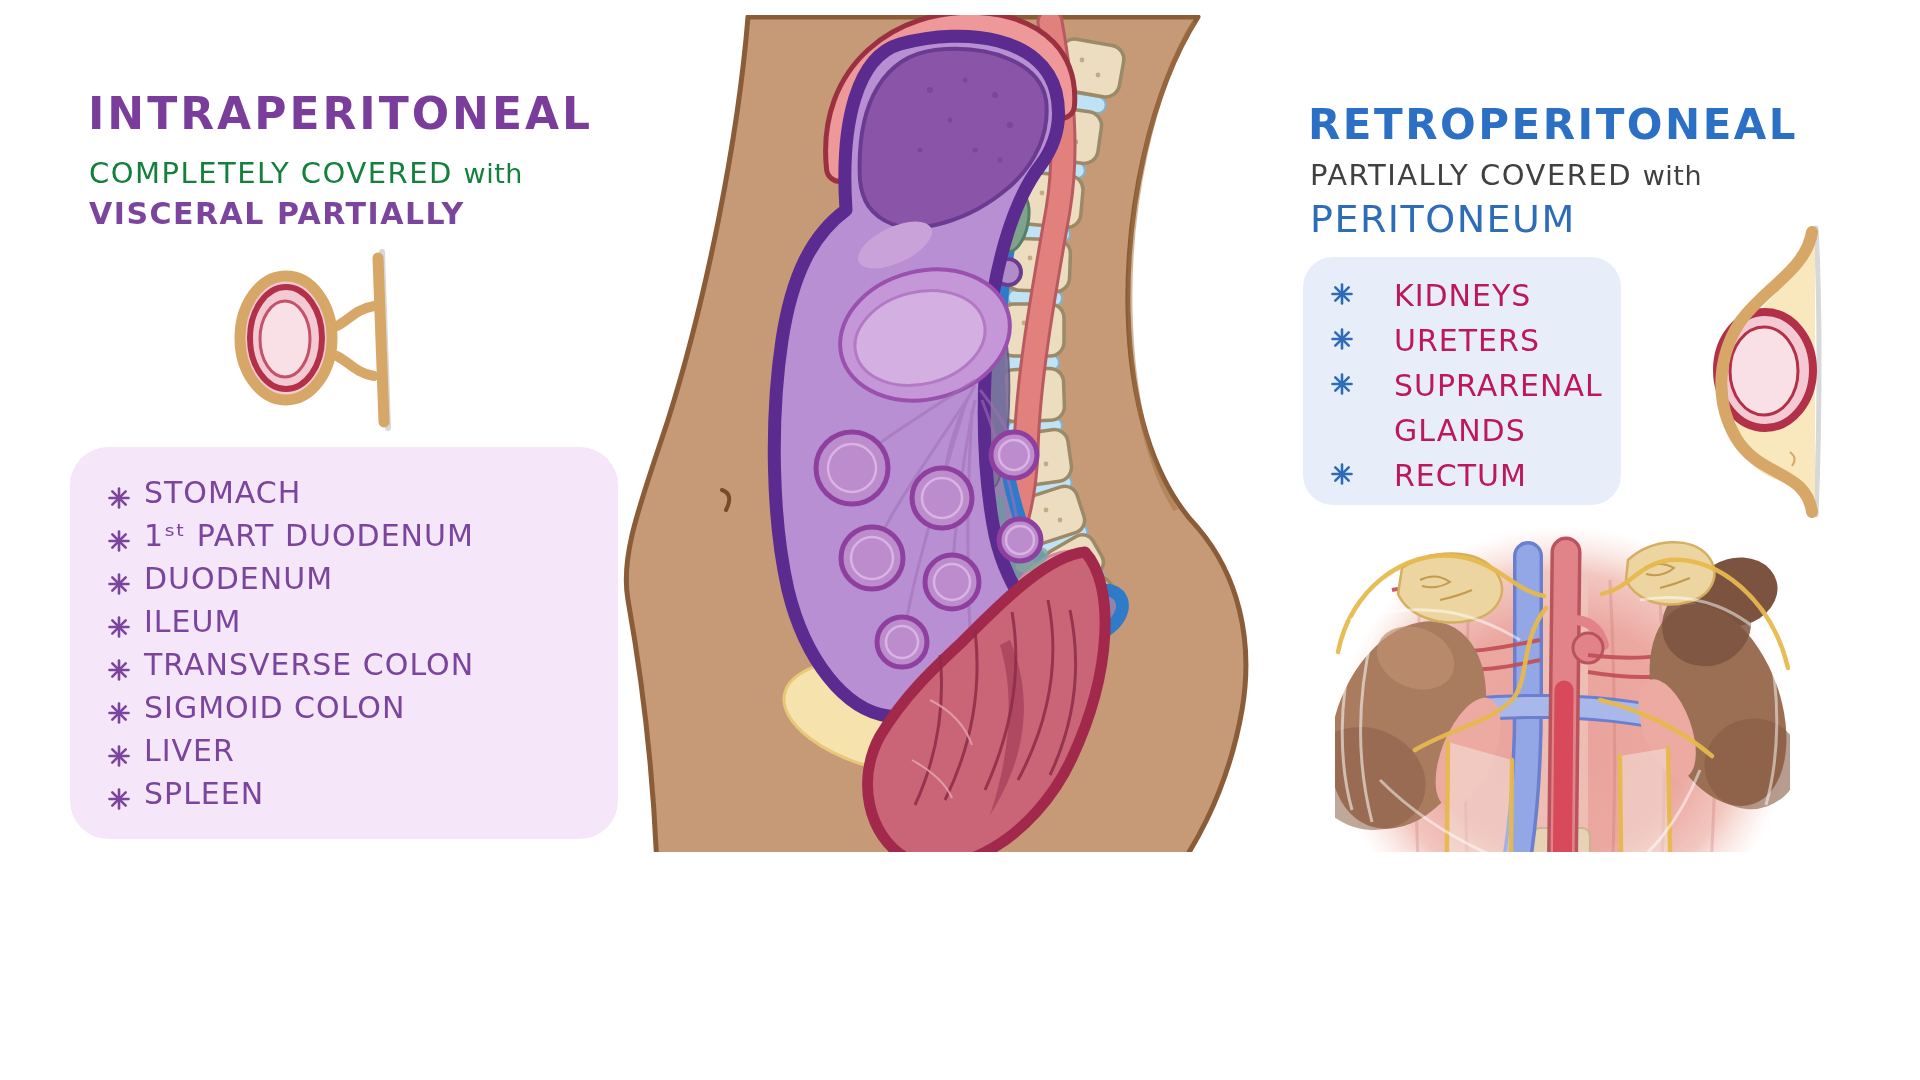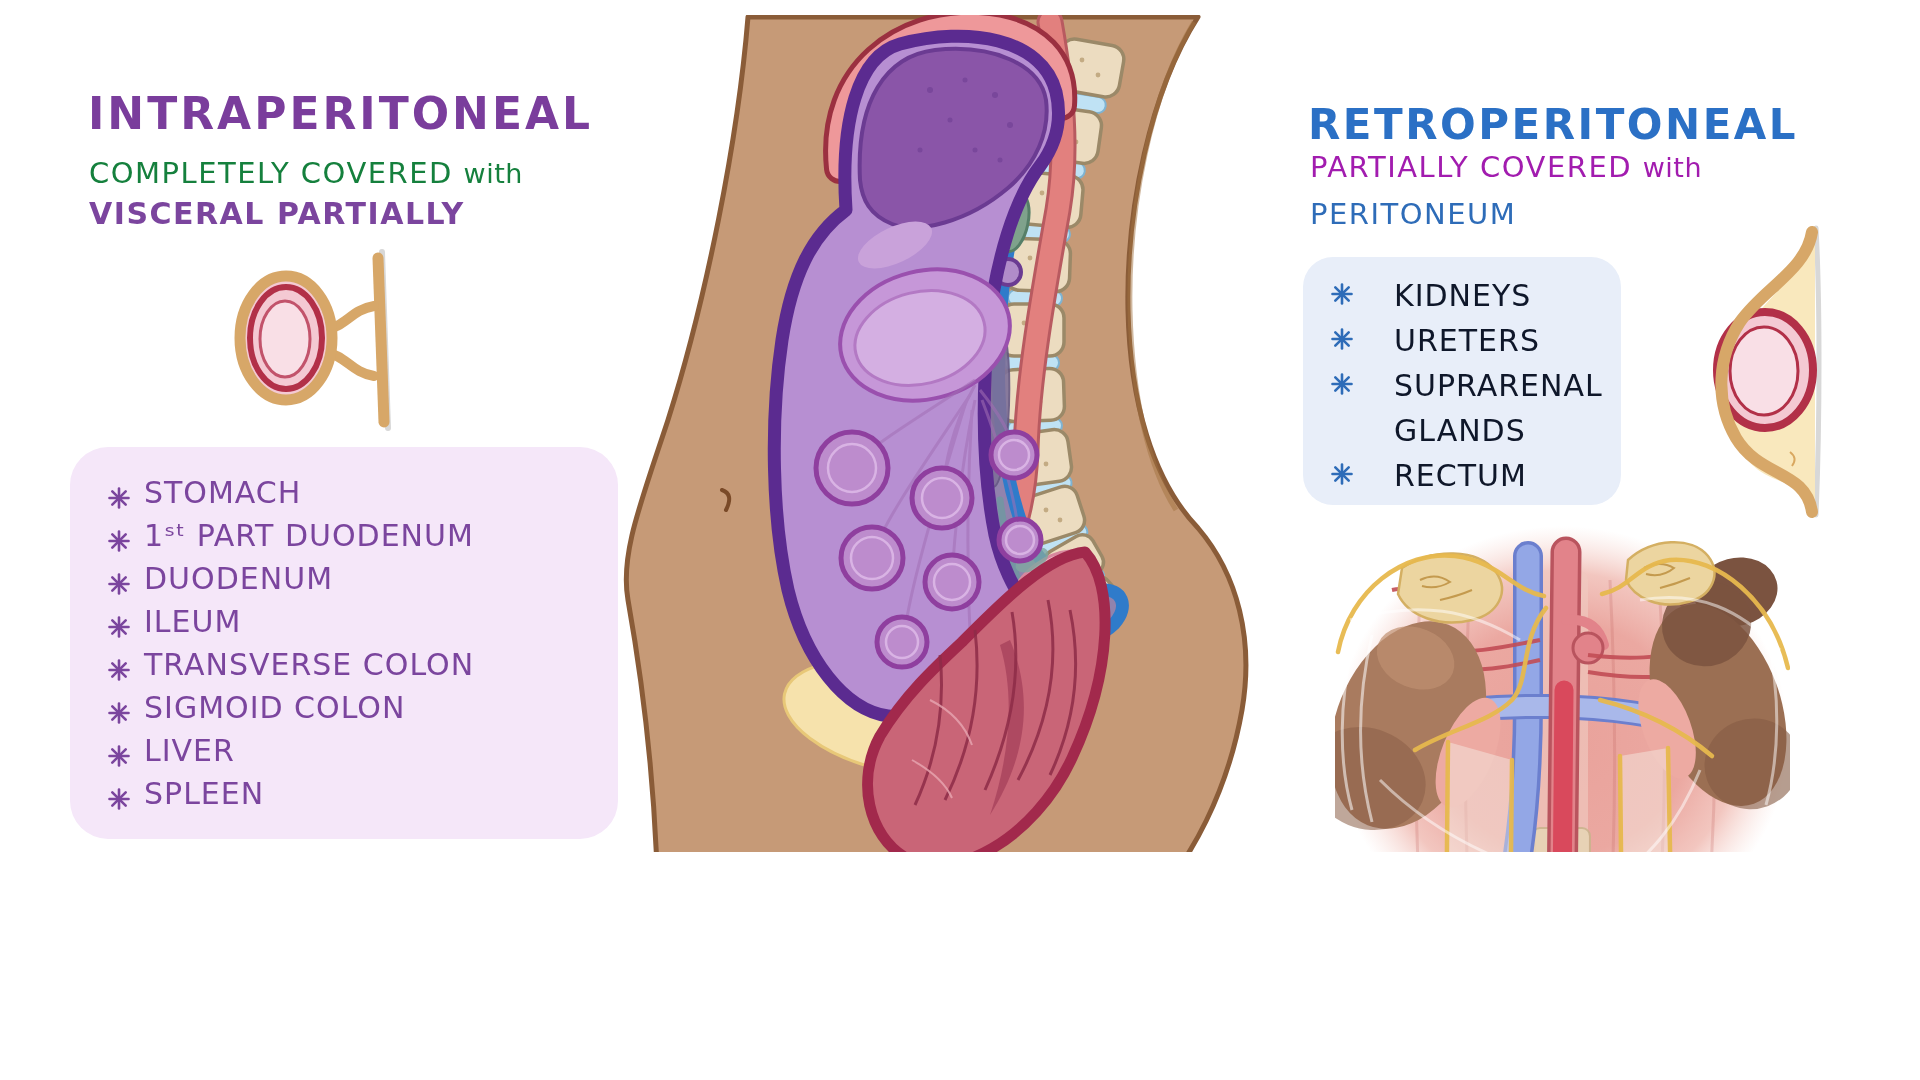"PARTIALLY COVERED with" .rp-sub1 { color: #a21caf -> #404040; top: 150px -> 158px }
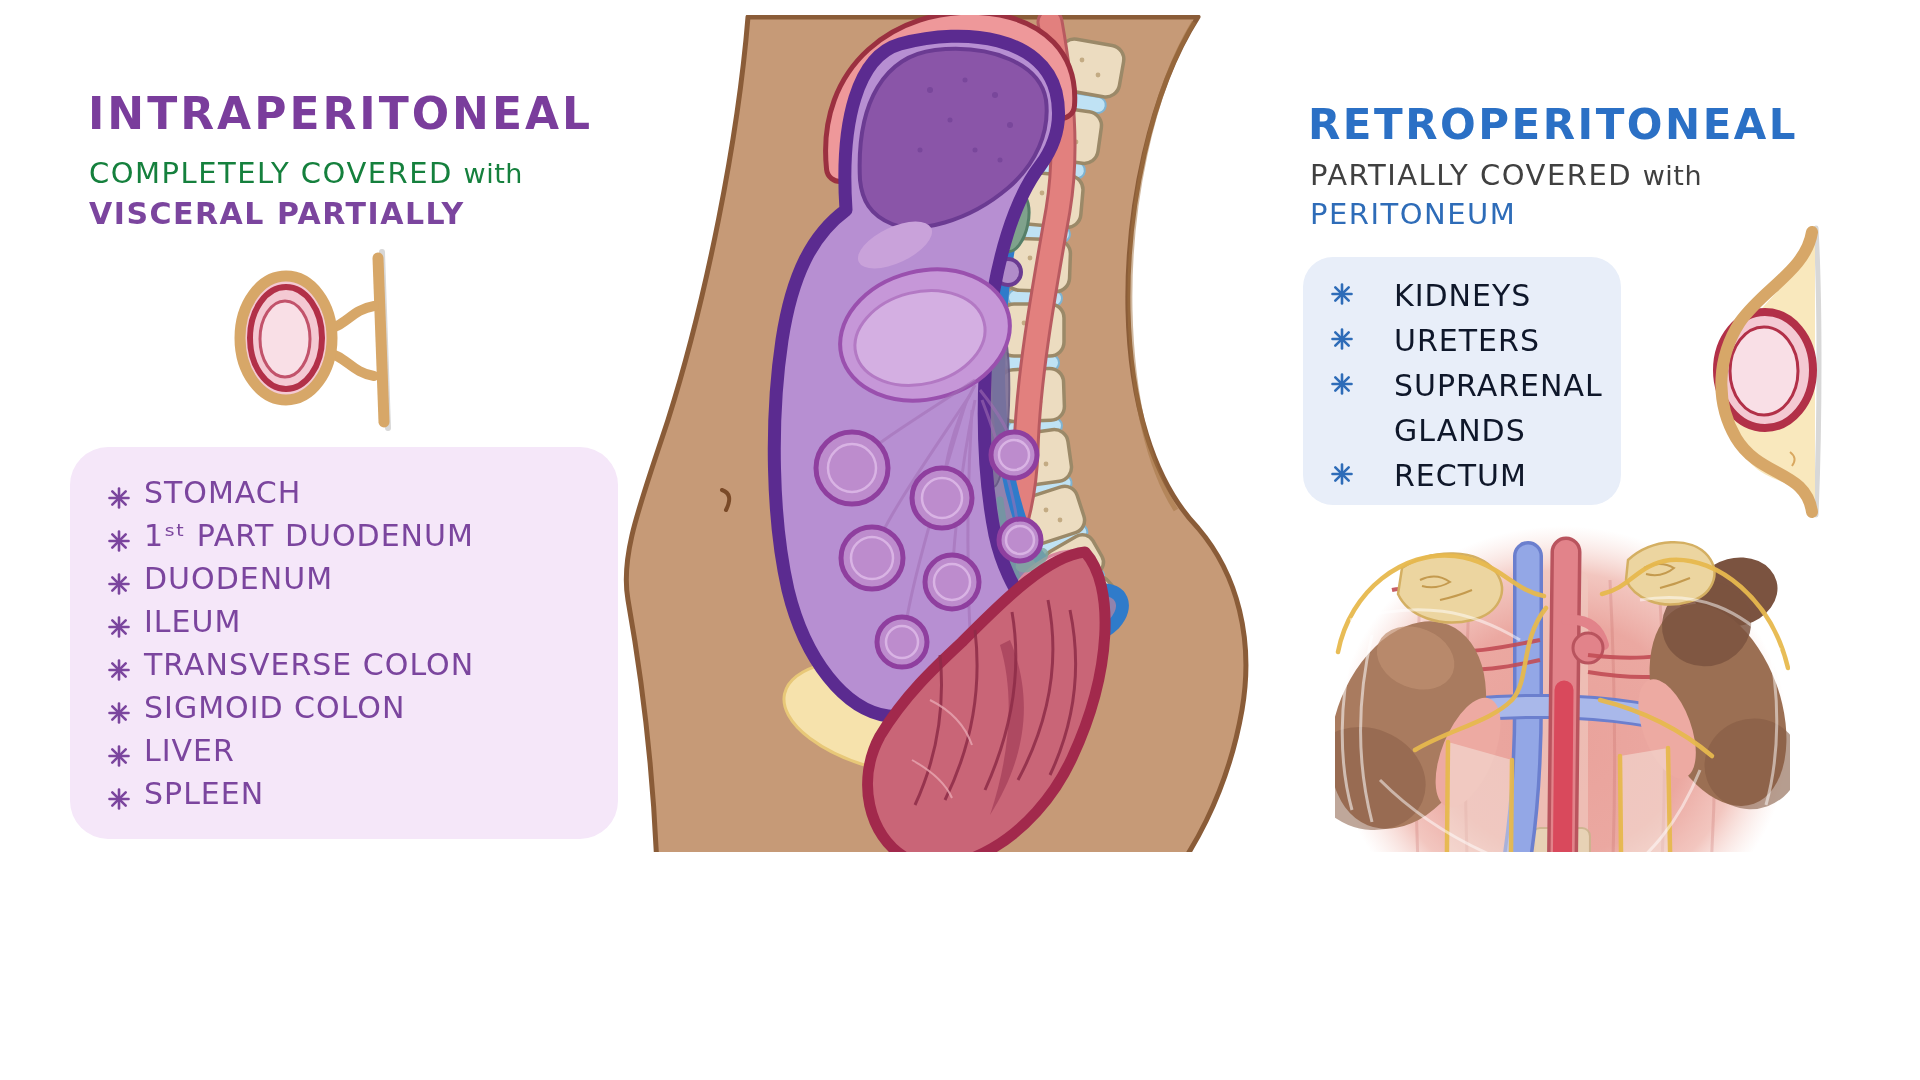"PERITONEUM" .rp-sub2 { font-size: 29px -> 38px }
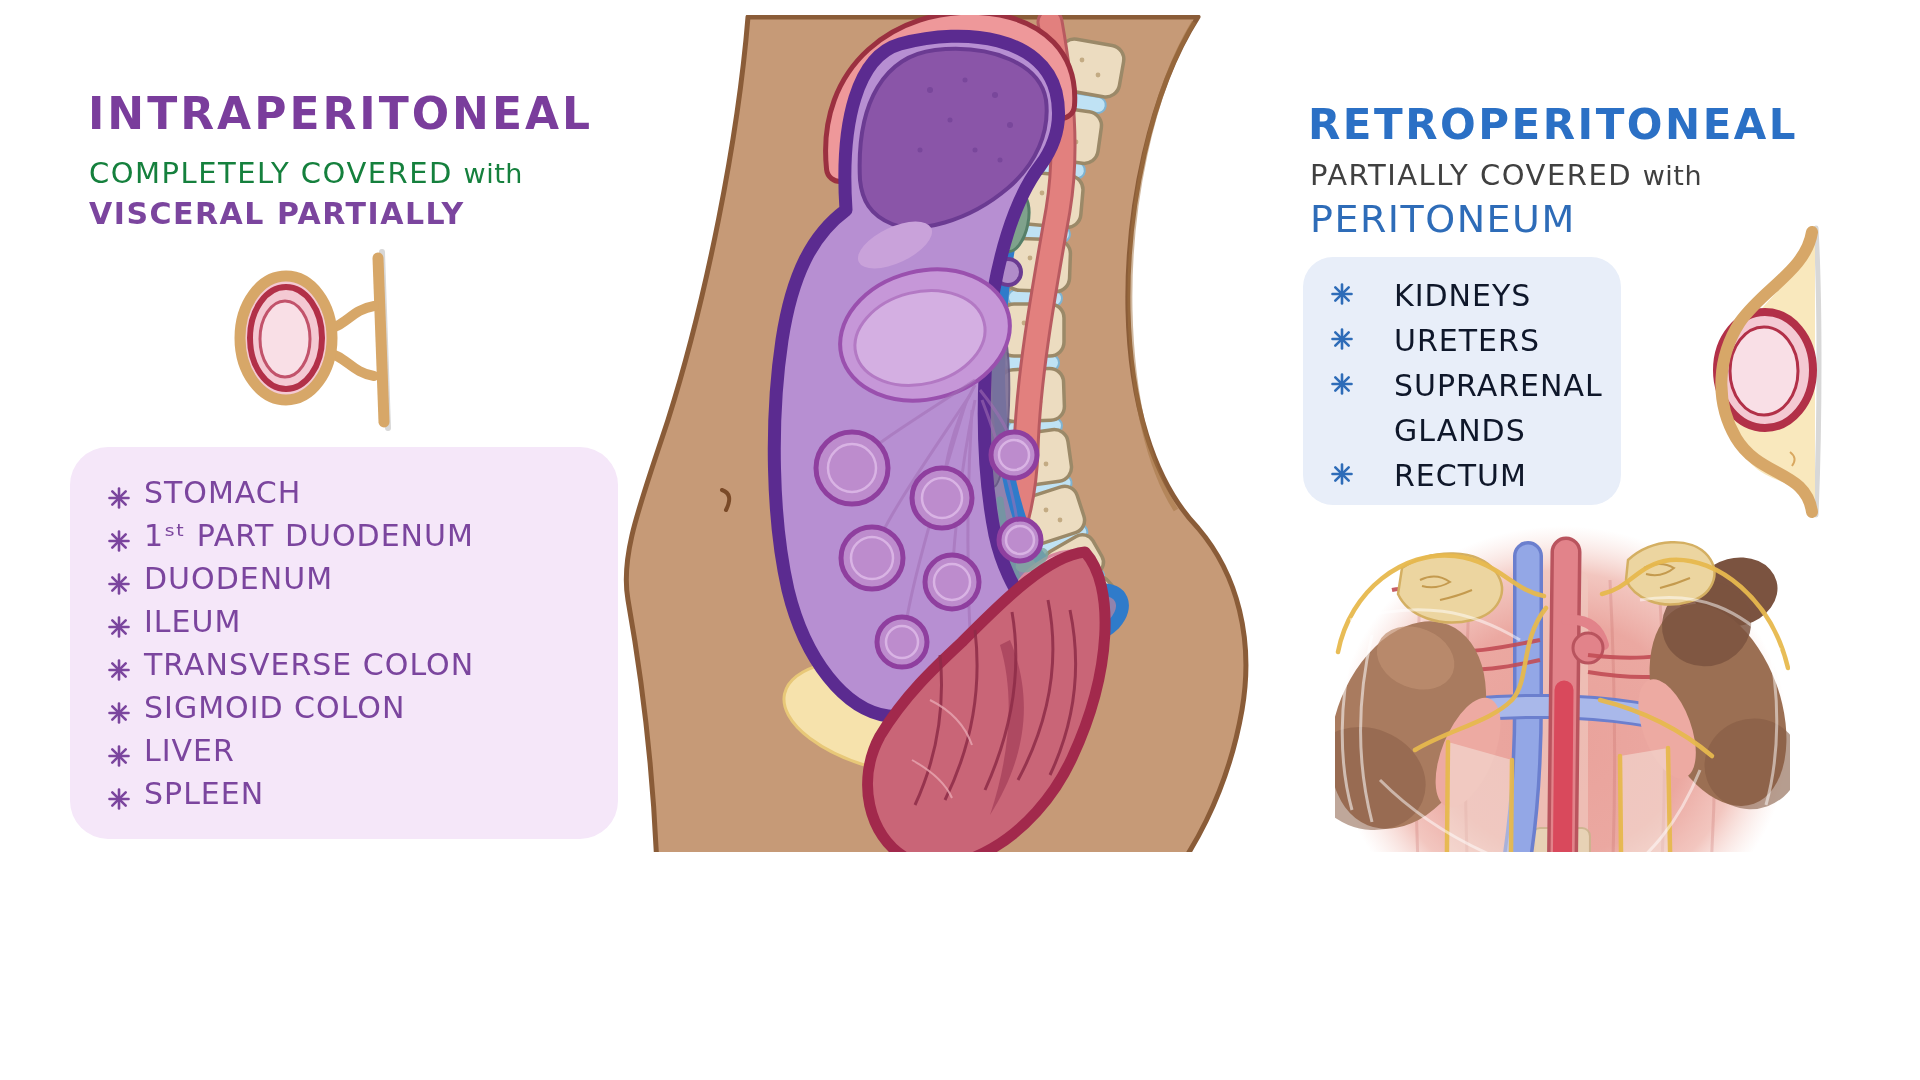"KIDNEYS" .rp-box .organ-list li { color: #0f172a -> #be185d }
